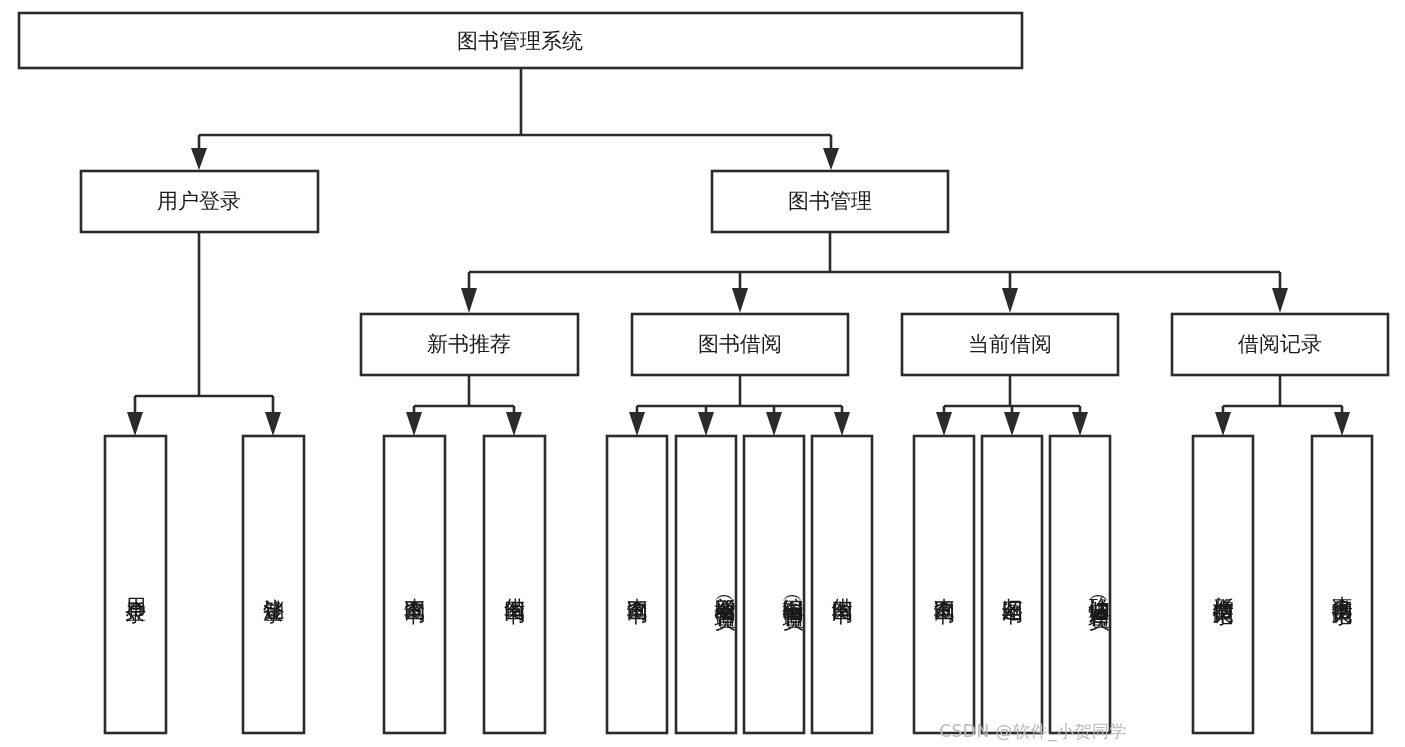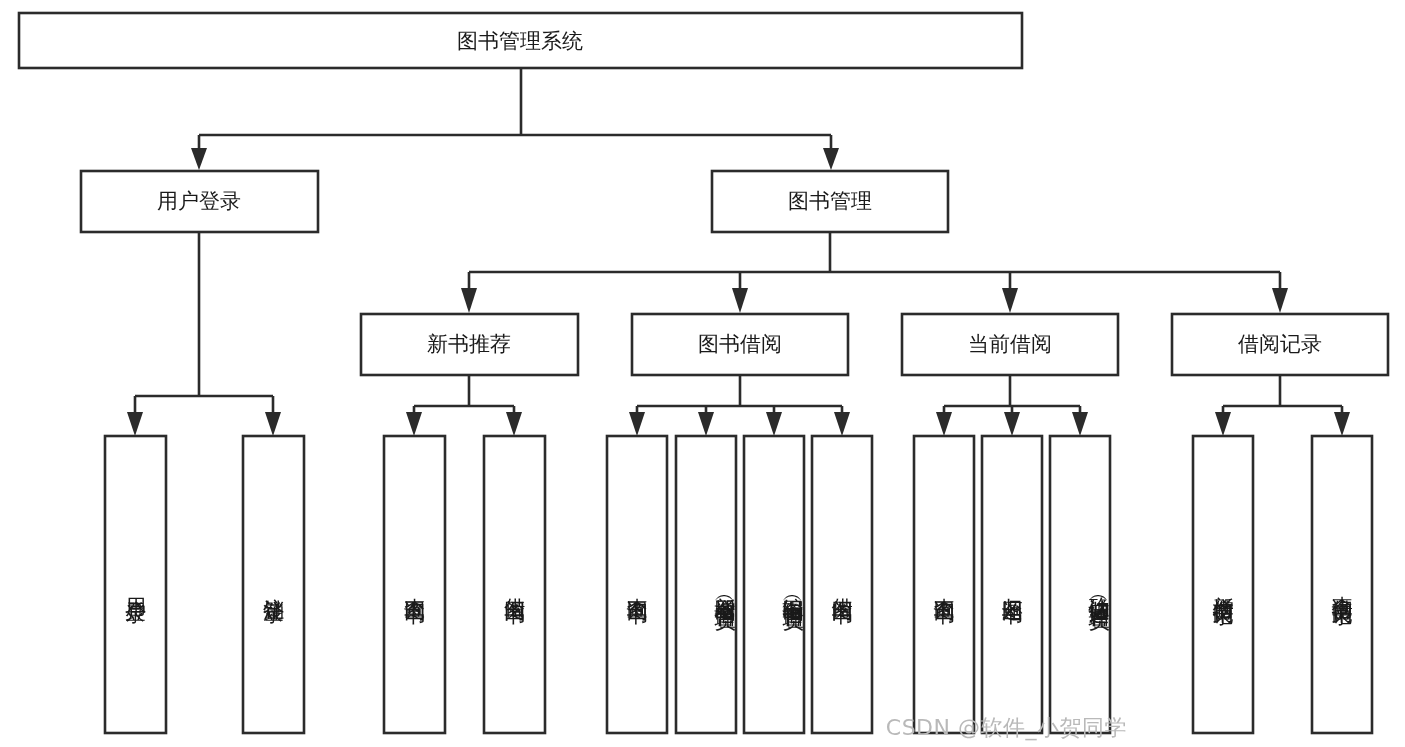"CSDN @软件_小贺同学" .watermark { font-size: 22px -> 17px }
